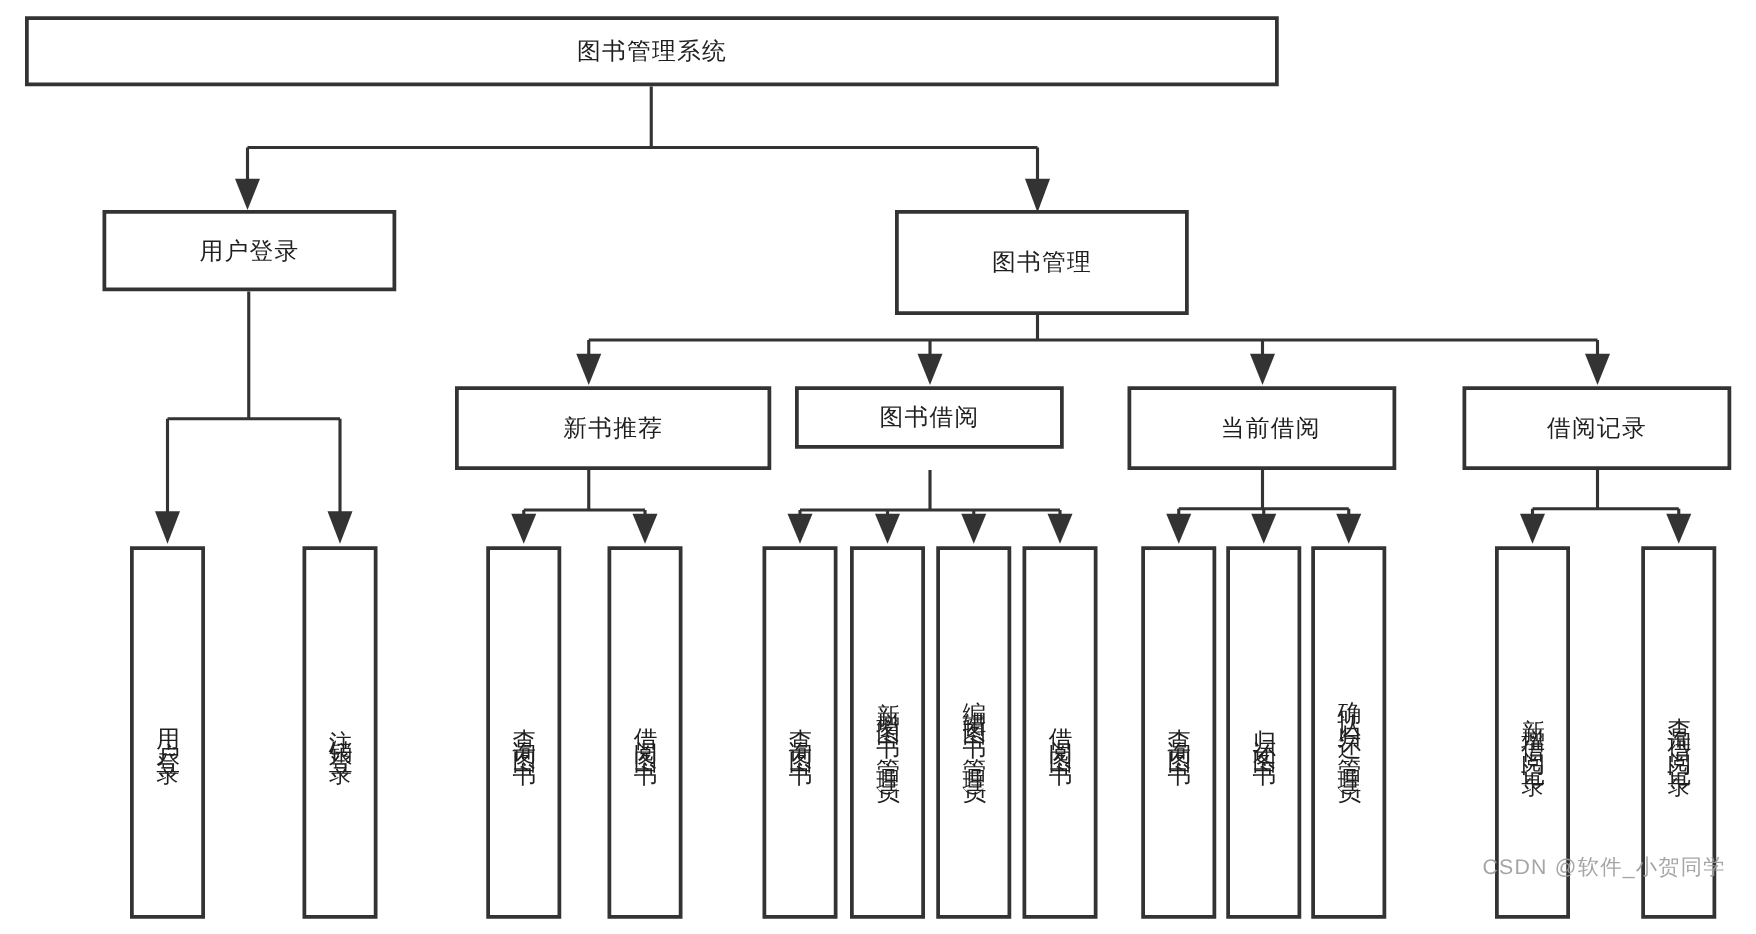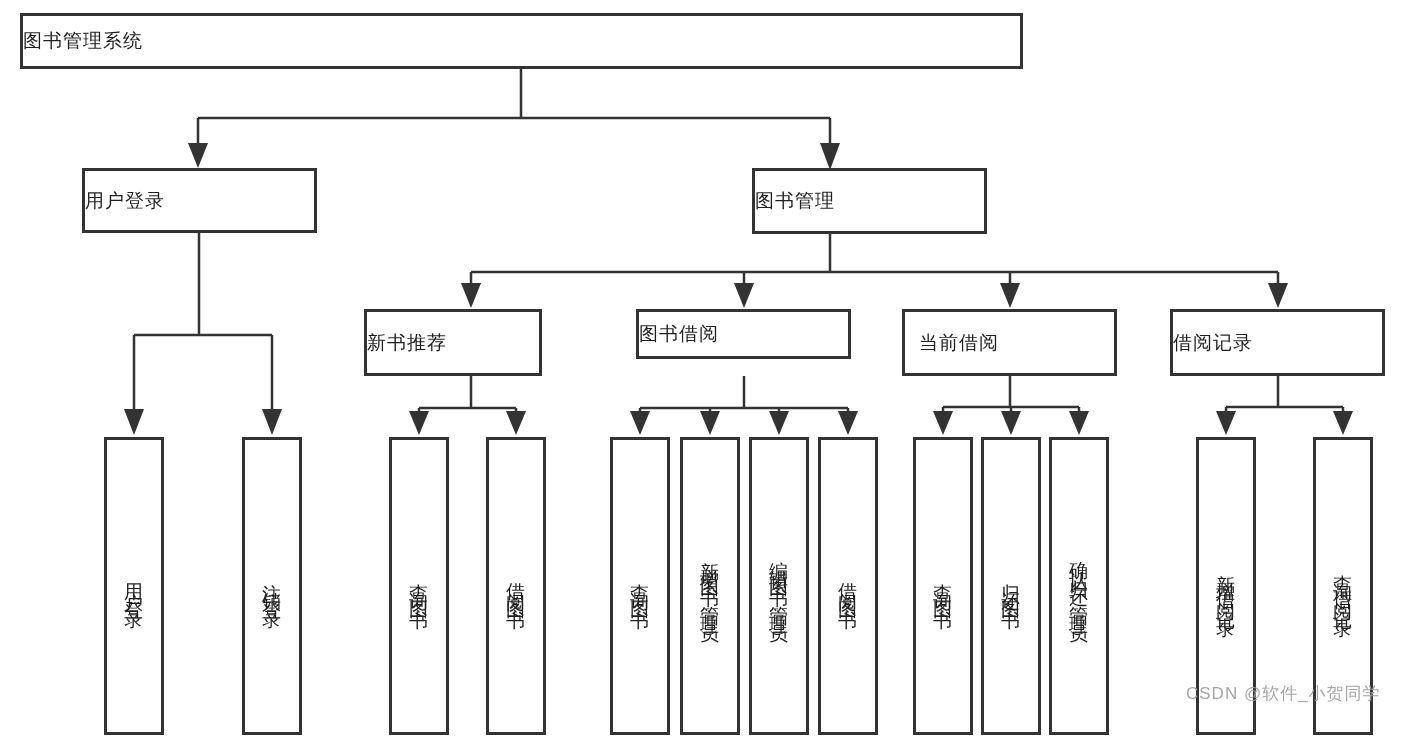"图书管理系统" .hbox { justify-content: flex-start -> center }
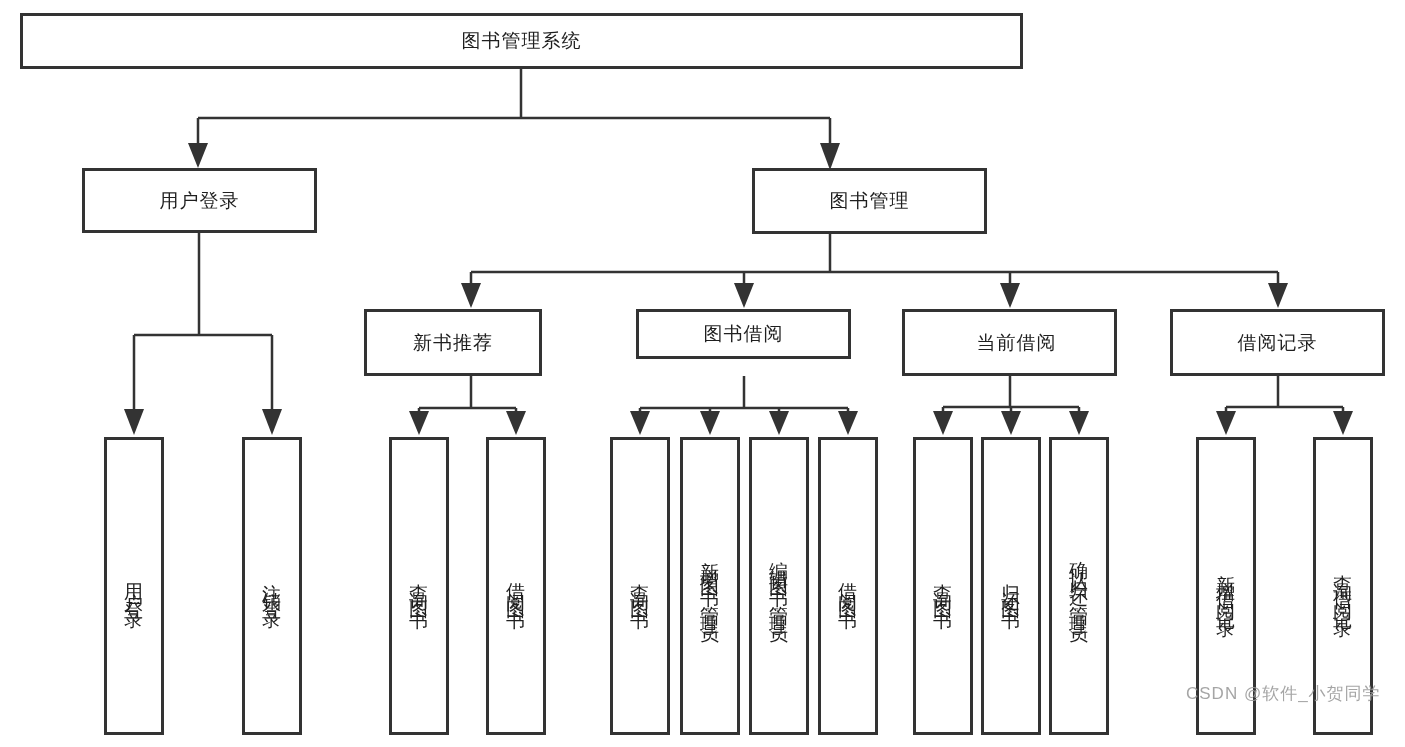"图书管理" div.hbox { height: 66px -> 84px; left: 752px -> 716px }
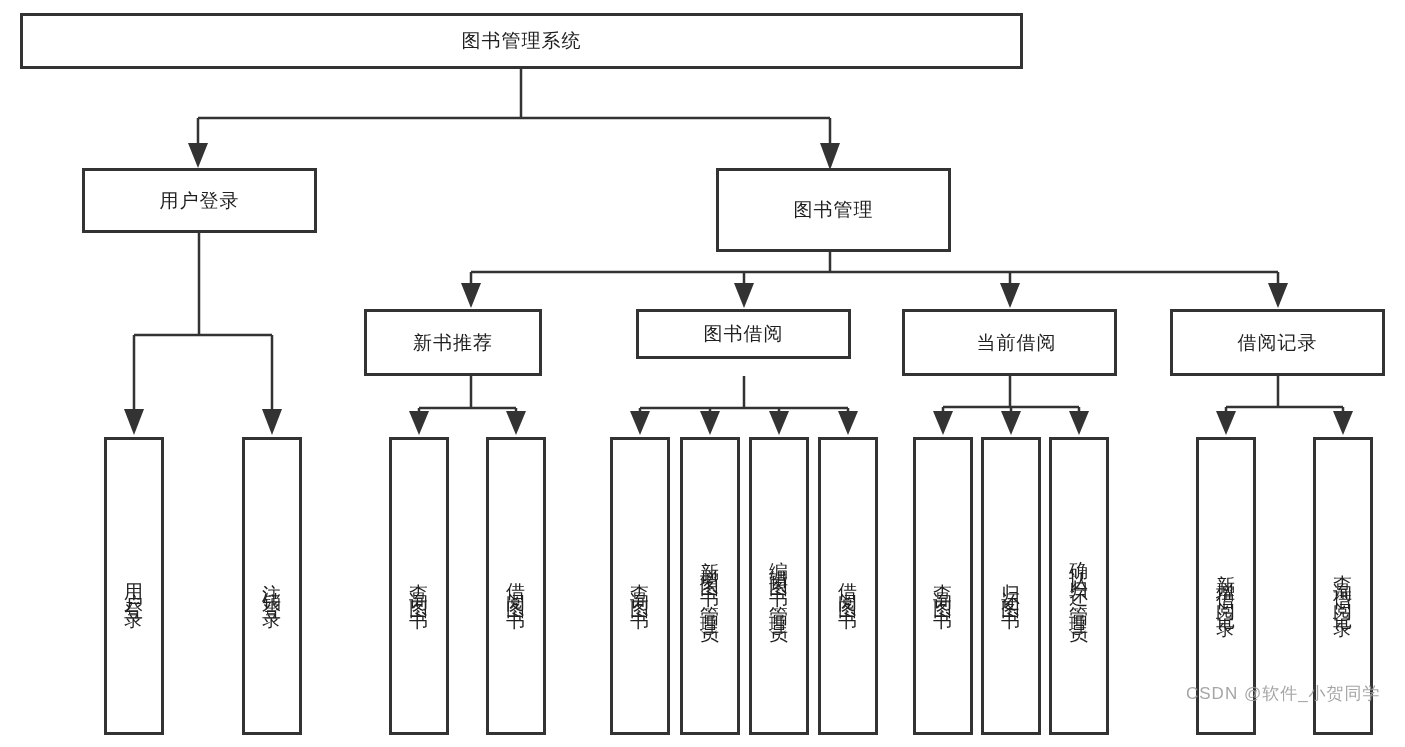"新书推荐" div.hbox { width: 178px -> 253px }
